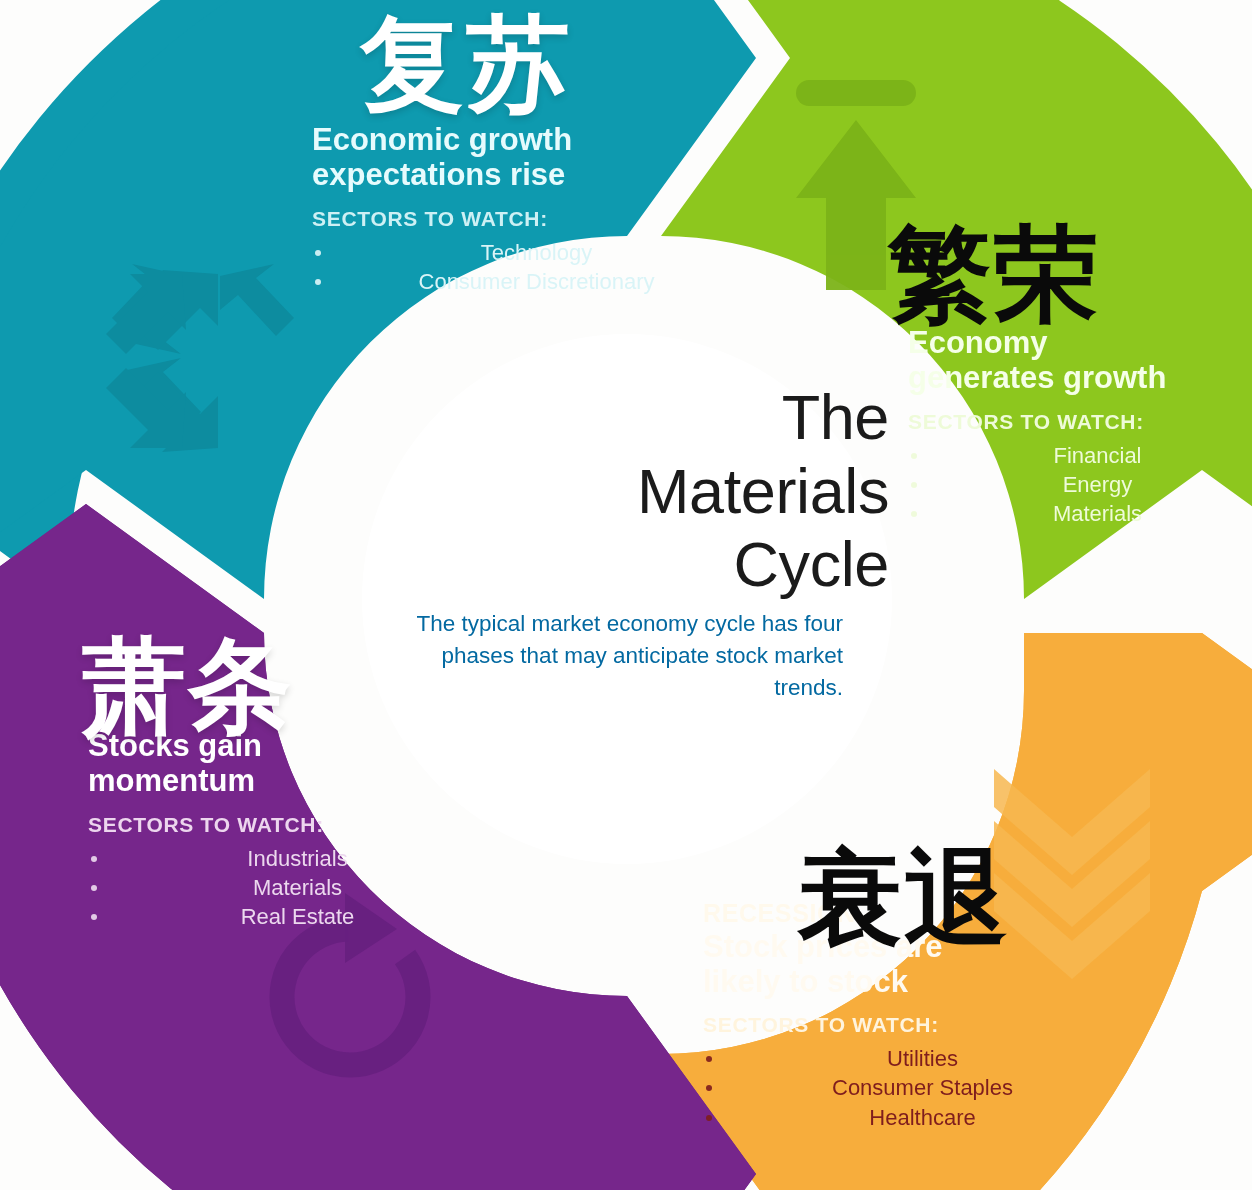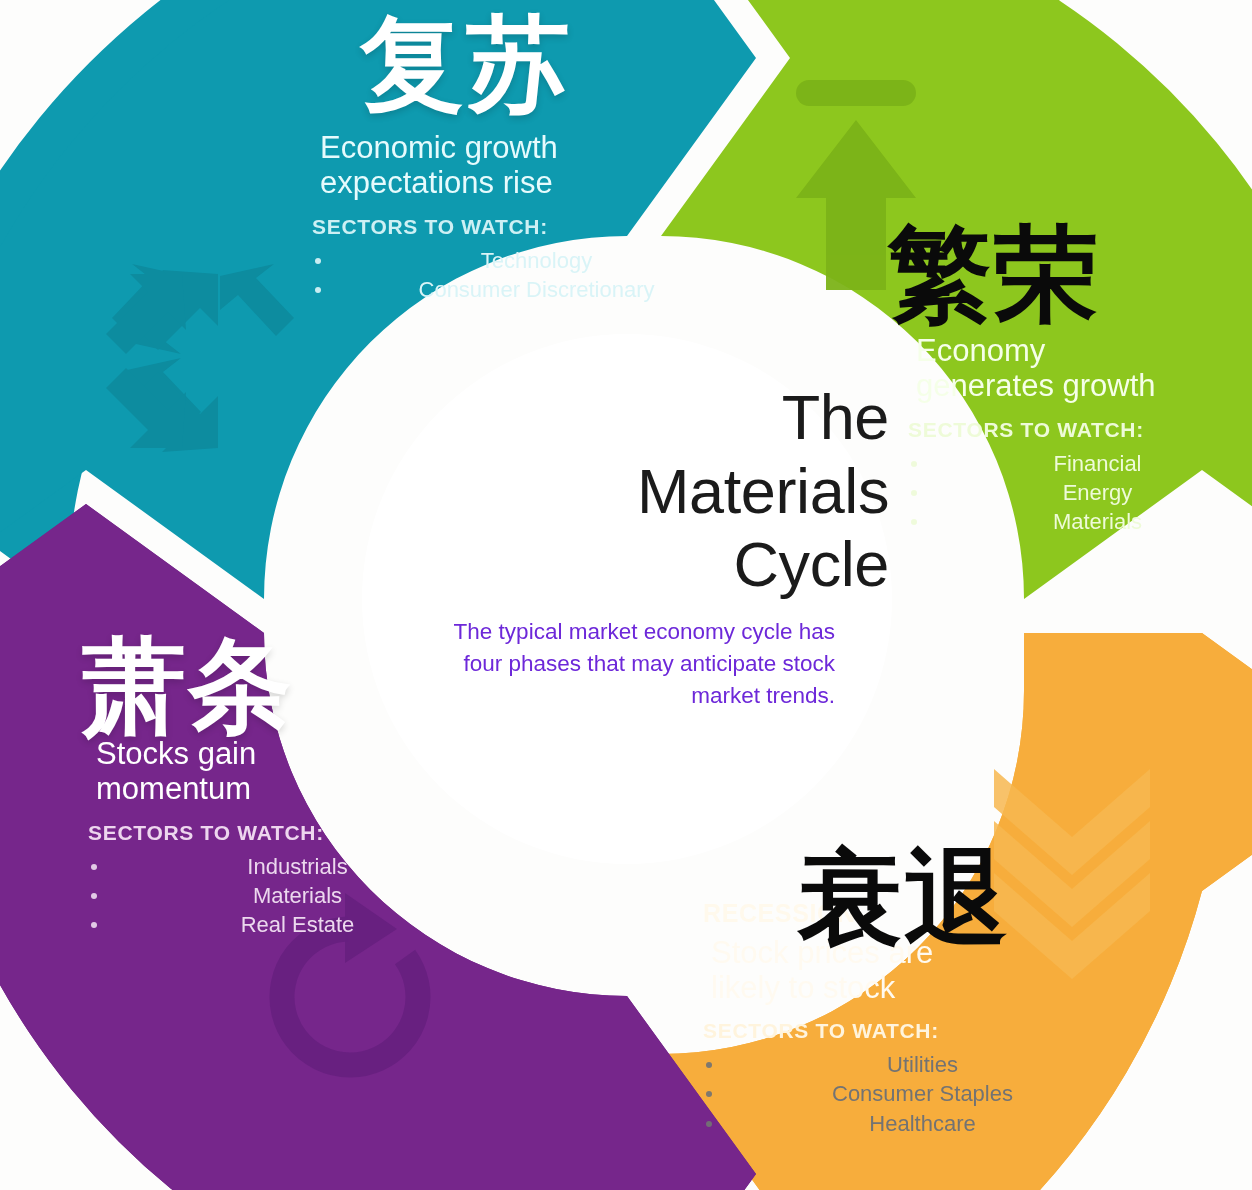"Economic growth" .phase-desc { font-weight: normal -> bold; margin: 8px -> 0 }
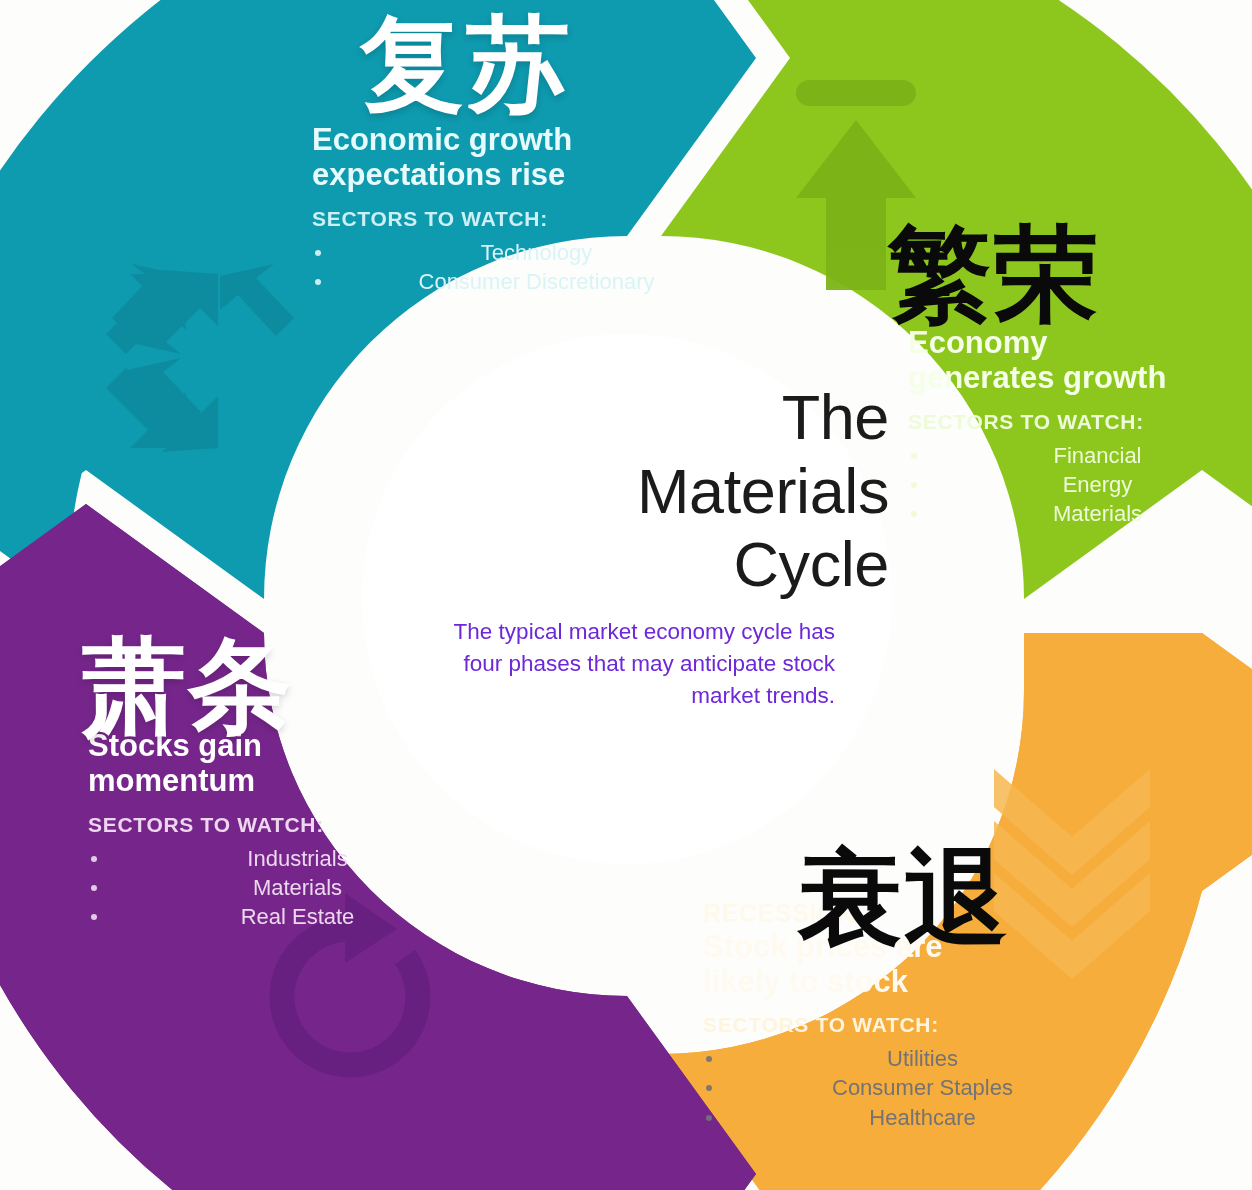"The typical market economy cycle" #hub-sub { color: #6d28d9 -> #0369a1; margin: 8px -> 0 }
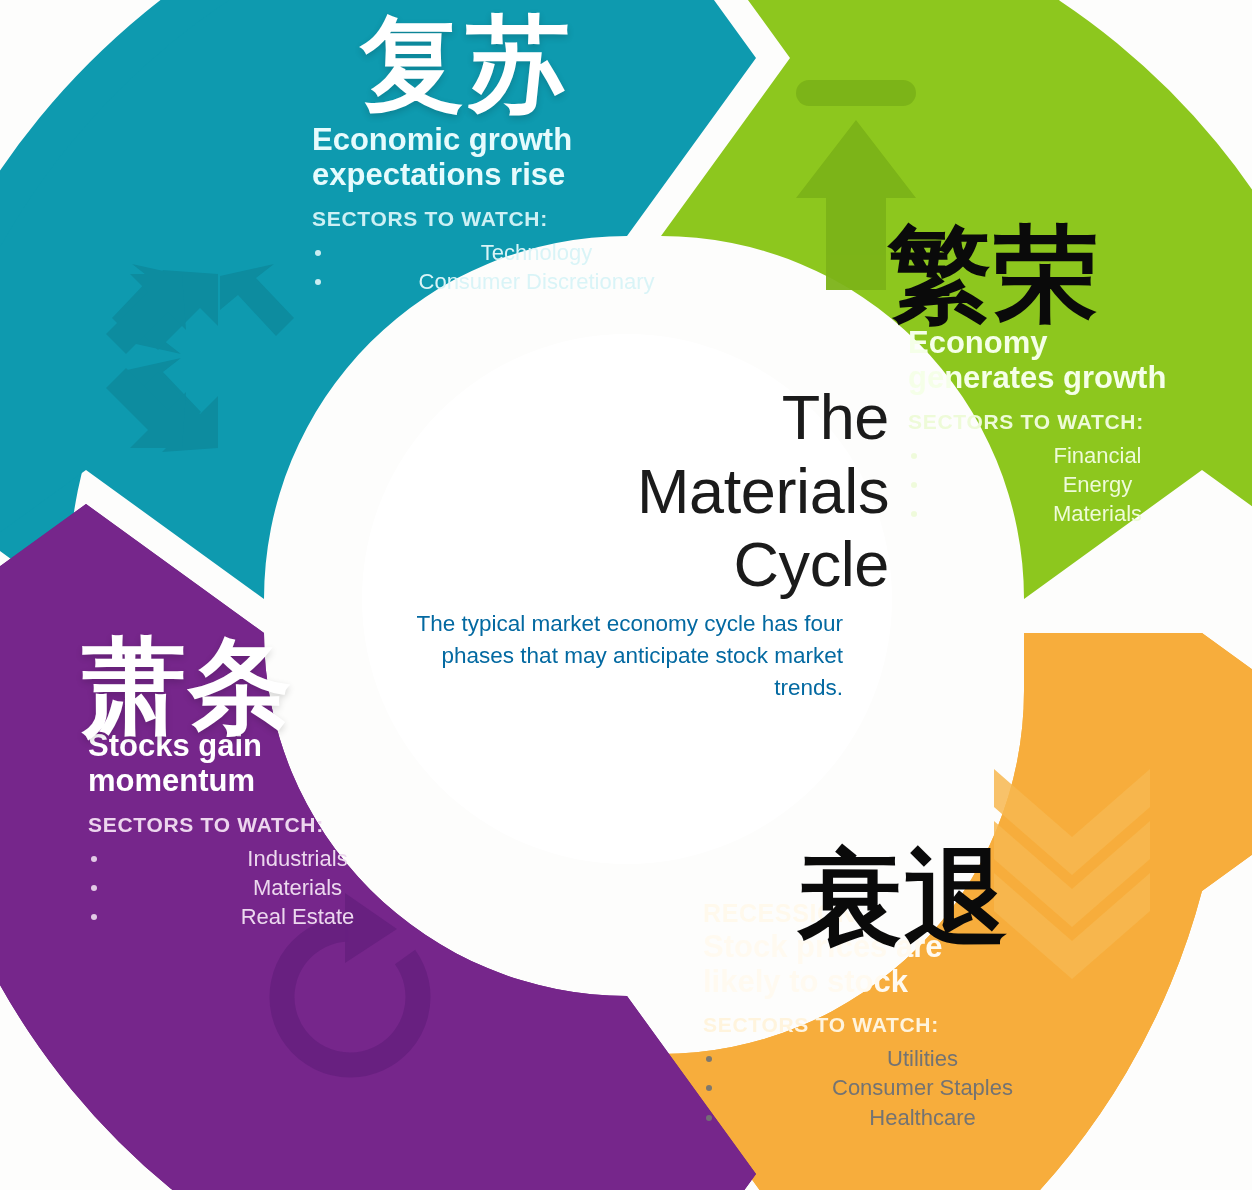"Utilities" #panel-recession .sectors-list { color: #737373 -> #7f1d1d }
